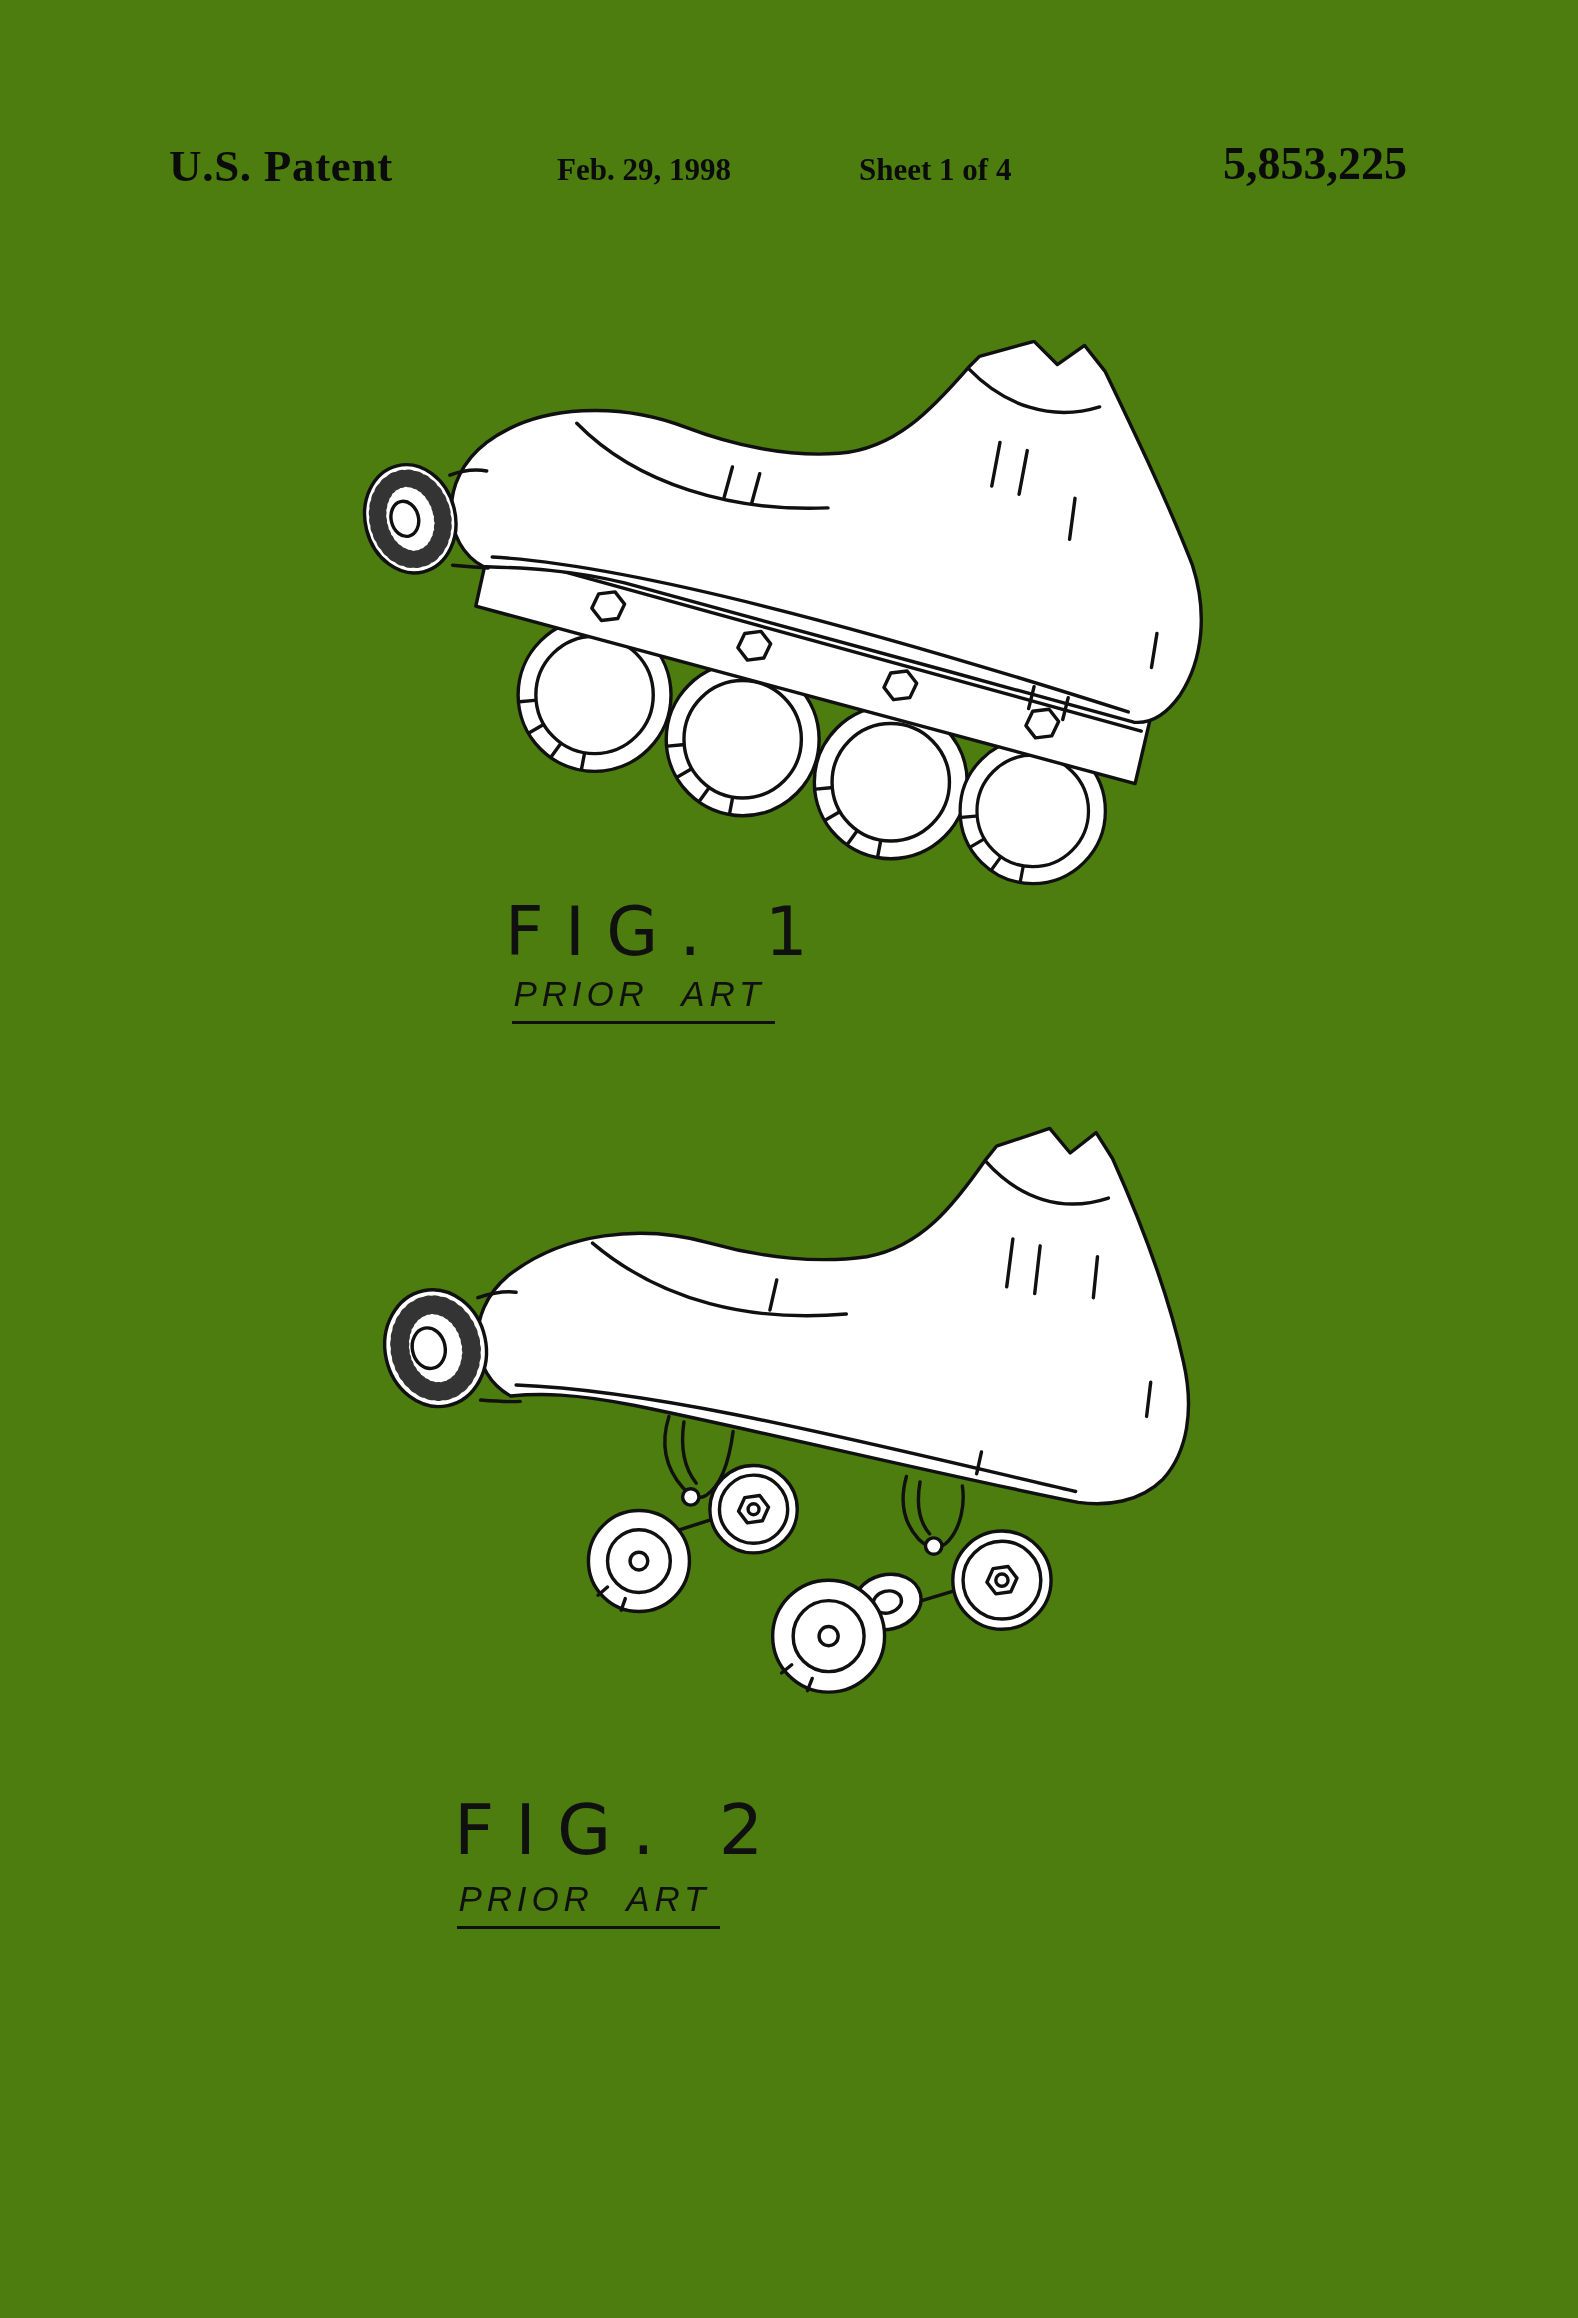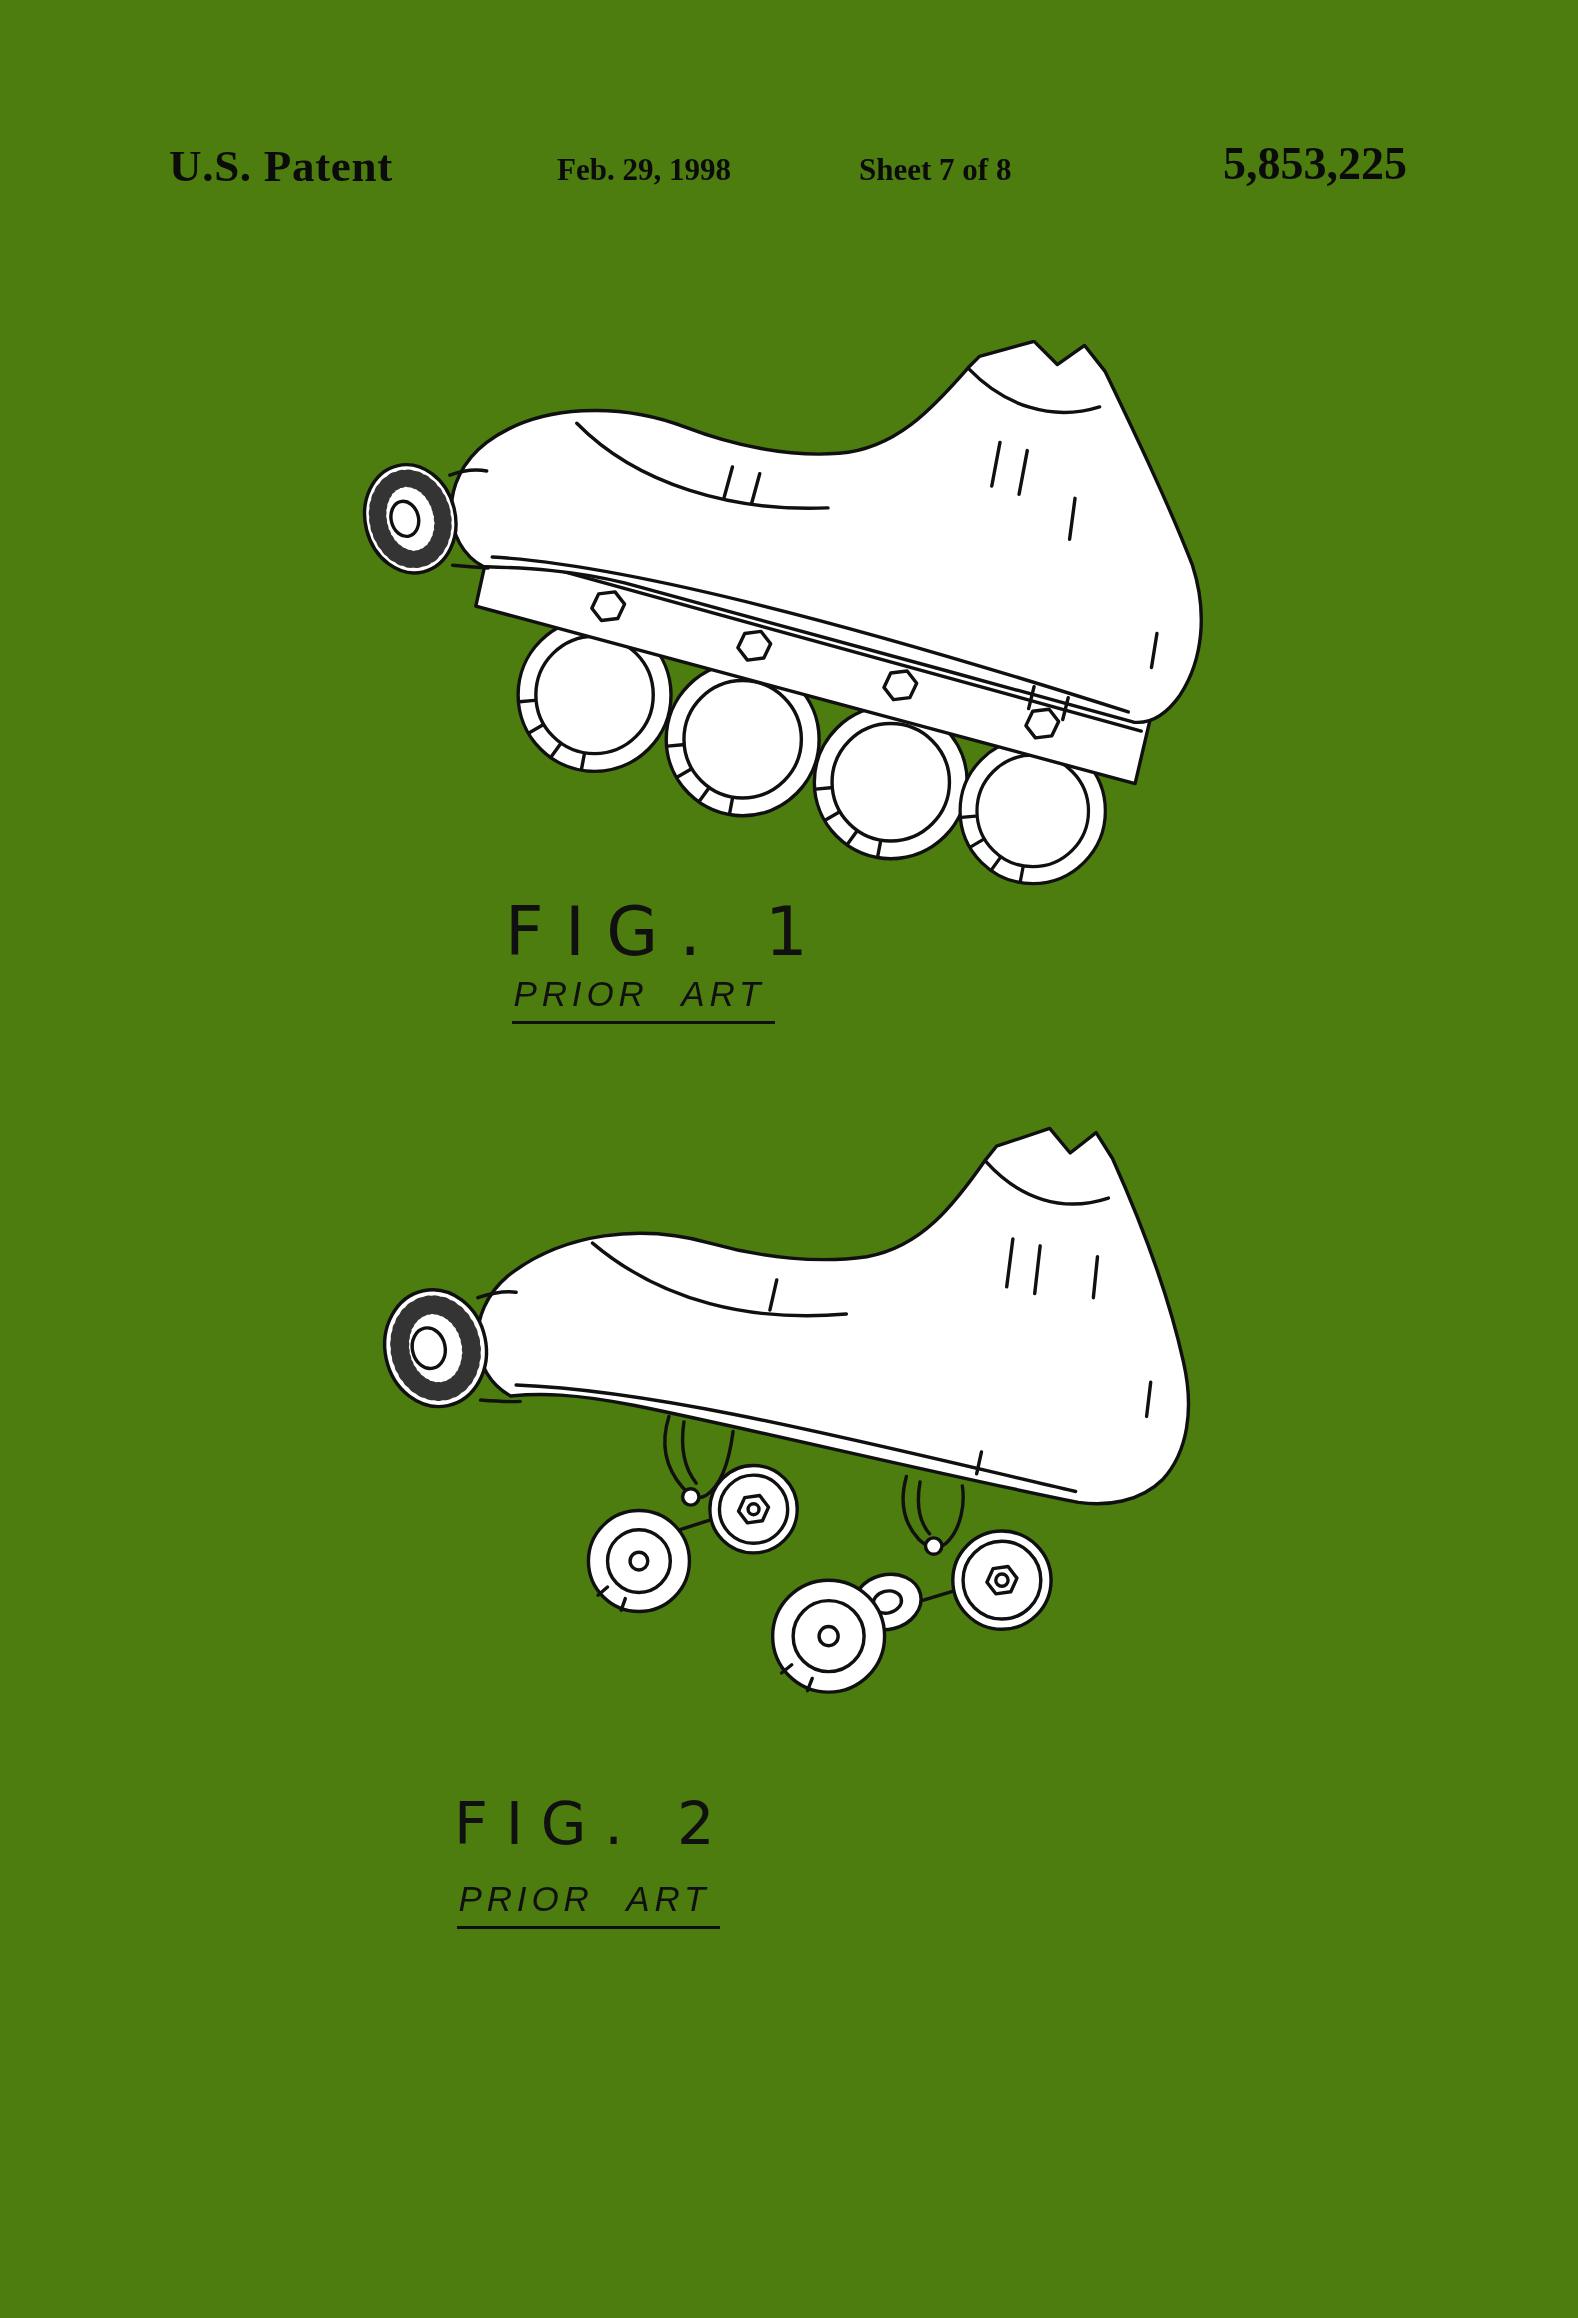"Sheet 7 of 8" span.hdr { text: 7 of 8 -> 1 of 4 }
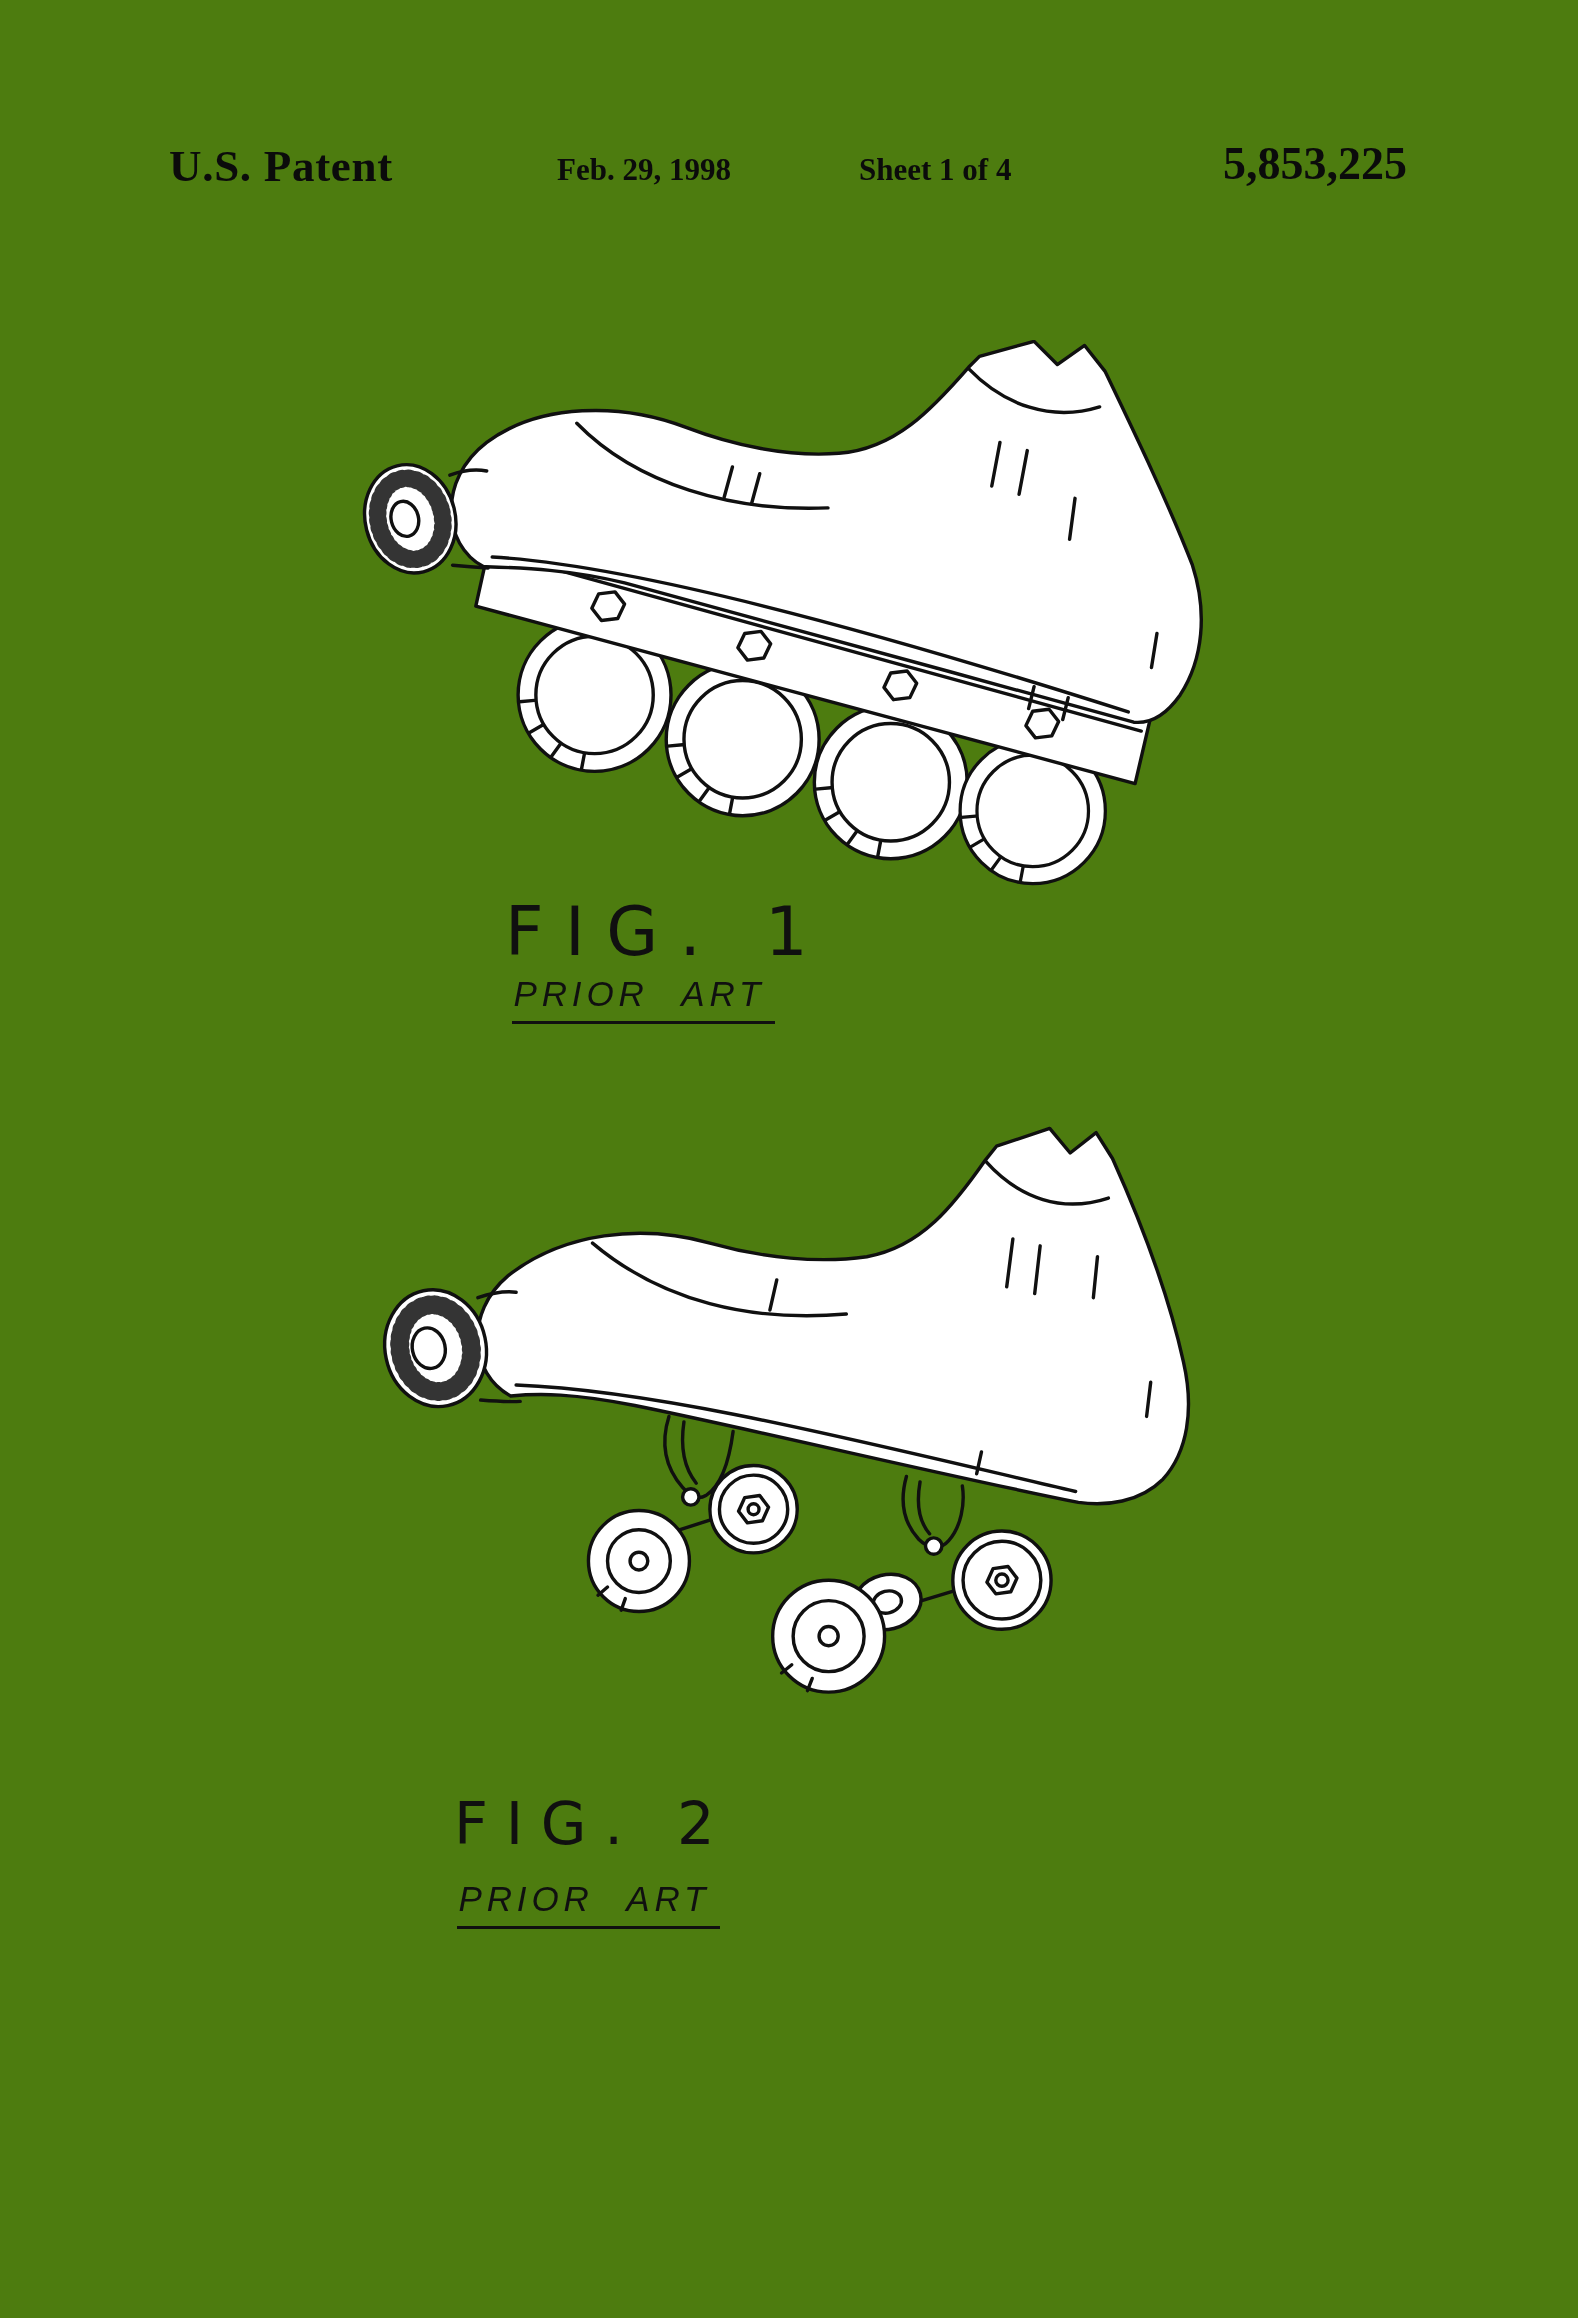"FIG. 2" .fig2-label { font-size: 59px -> 70px }
